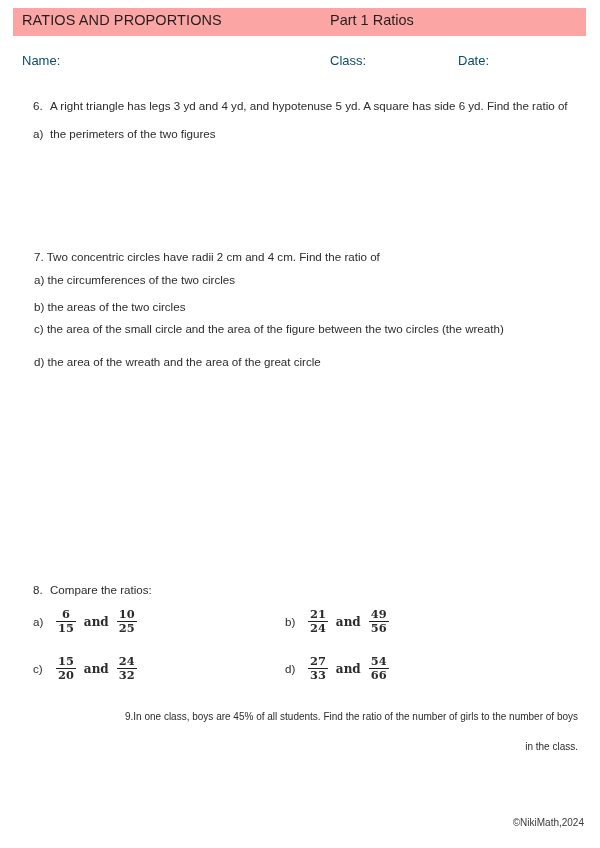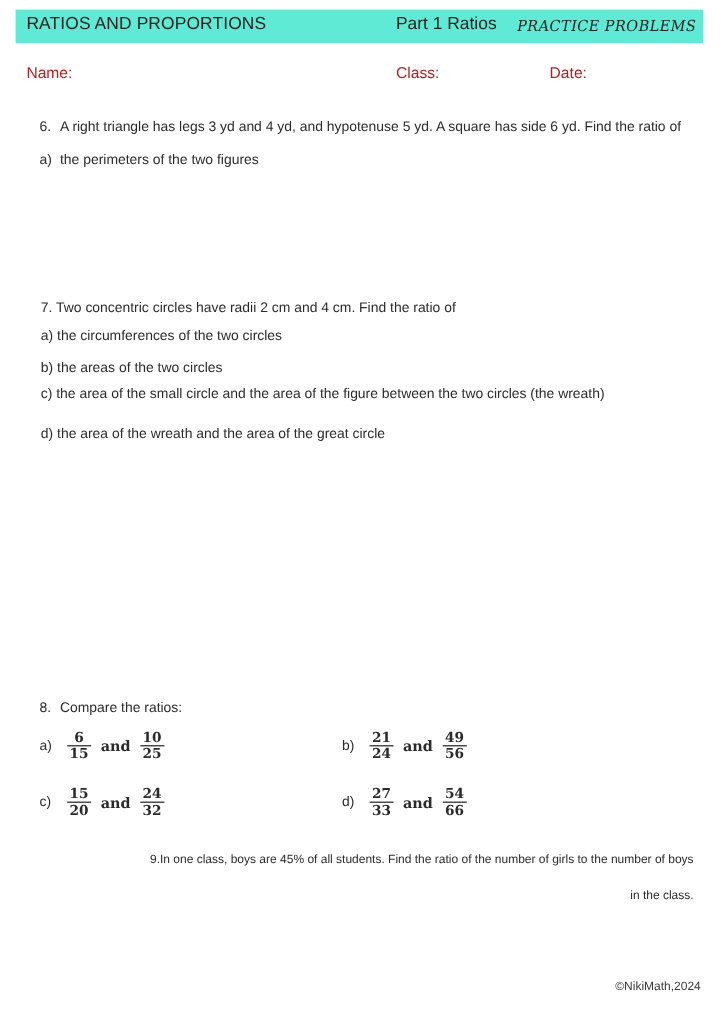"RATIOS AND PROPORTIONS" .header-band { background: #5eead4 -> #fca5a5 }
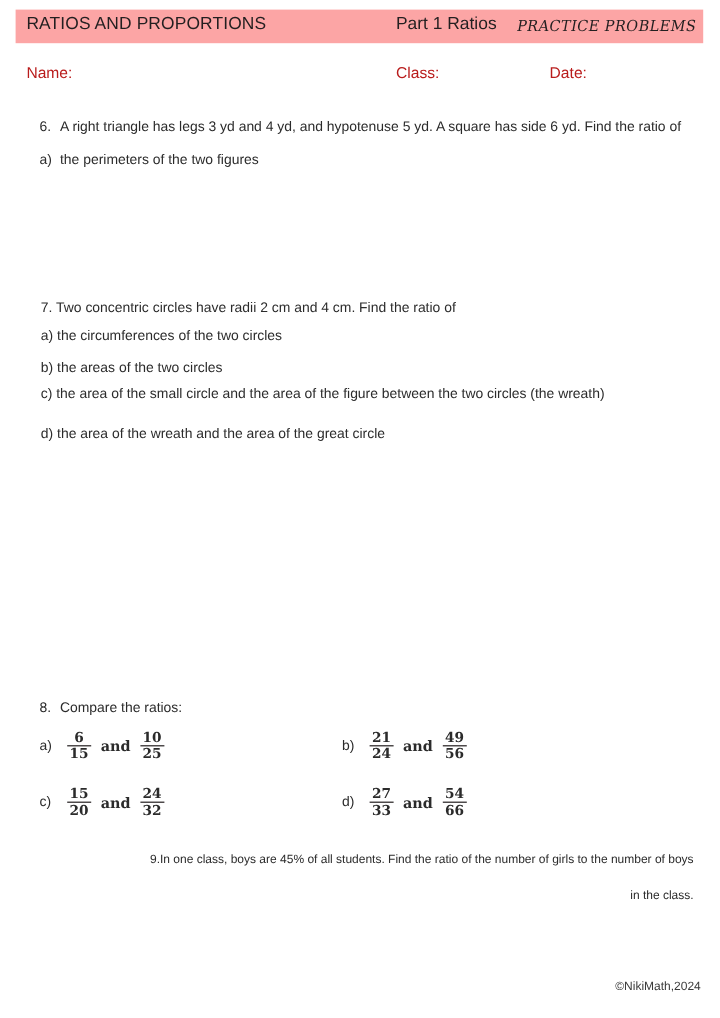"PRACTICE PROBLEMS" div.header-script { html: <div>PRACTICE PROBLEMS</div> -> none }
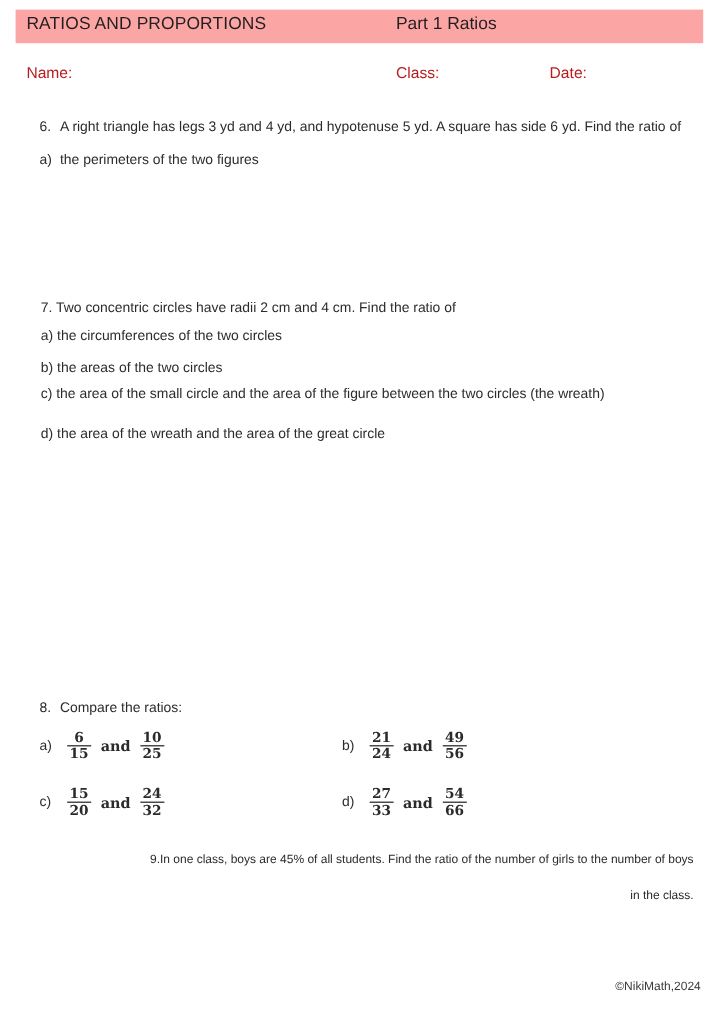"Name:" .nameline { color: #b91c1c -> #0c4a6e }
